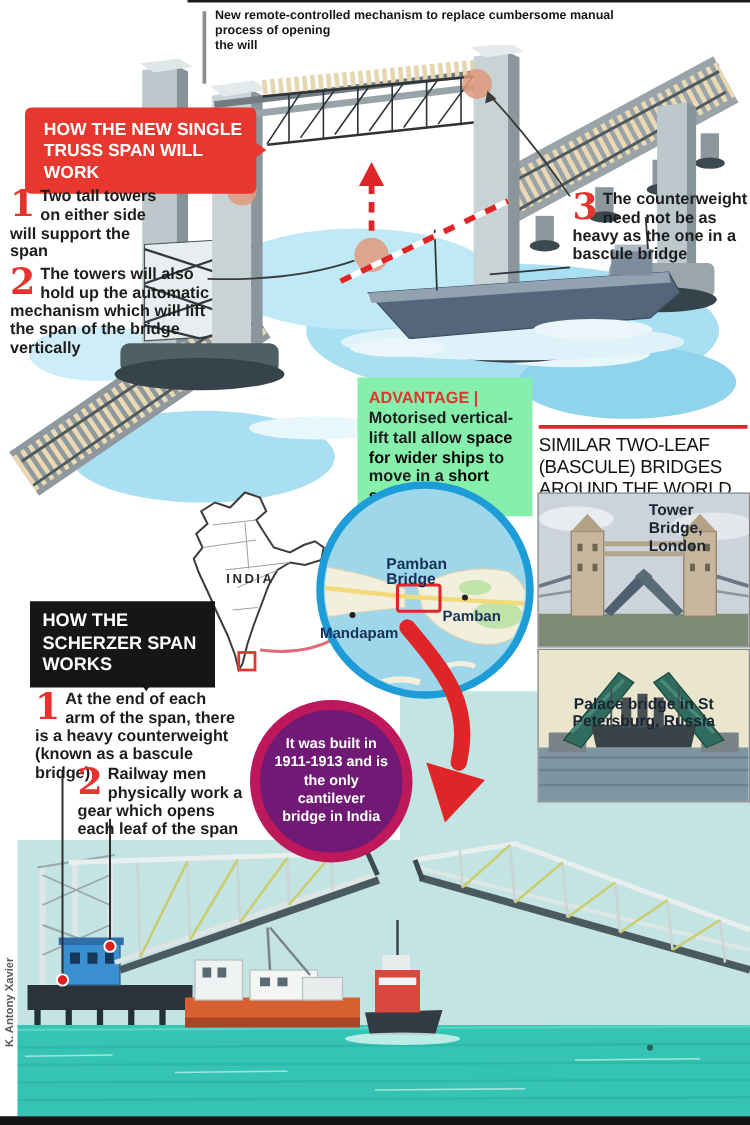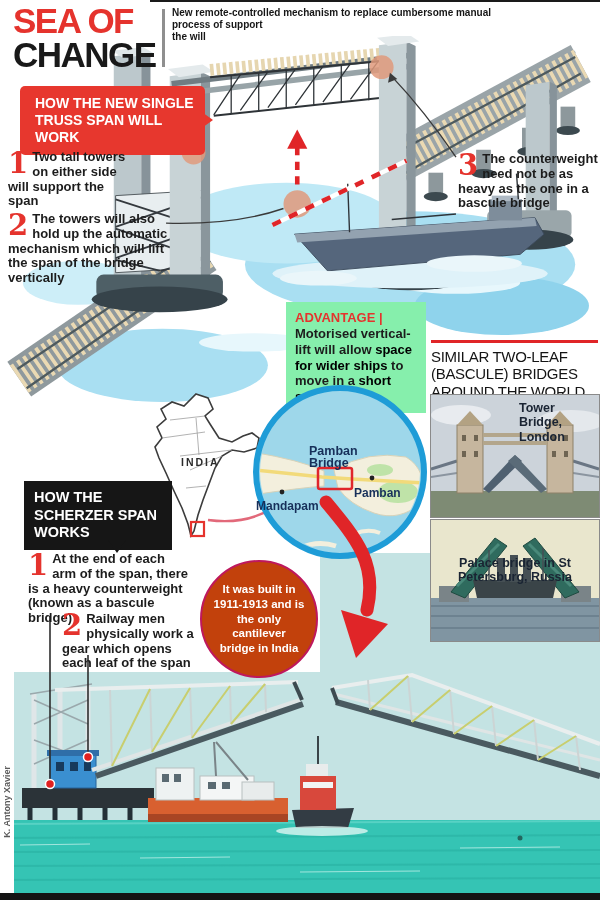"SEA OF" div.abs { html: <div> <div>SEA OF</div> <div>CHANGE</div> </div> -> none }
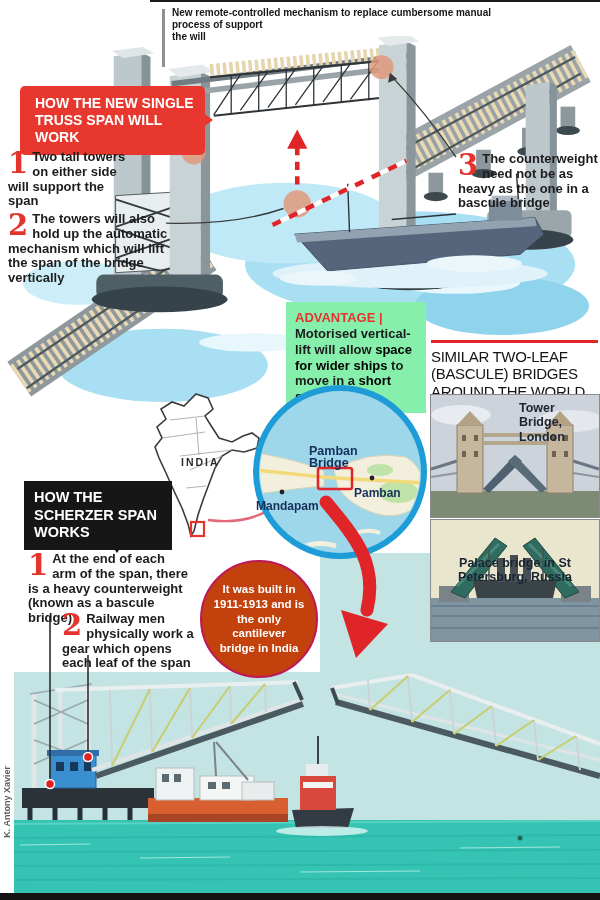"process of support" div { text: support -> opening }
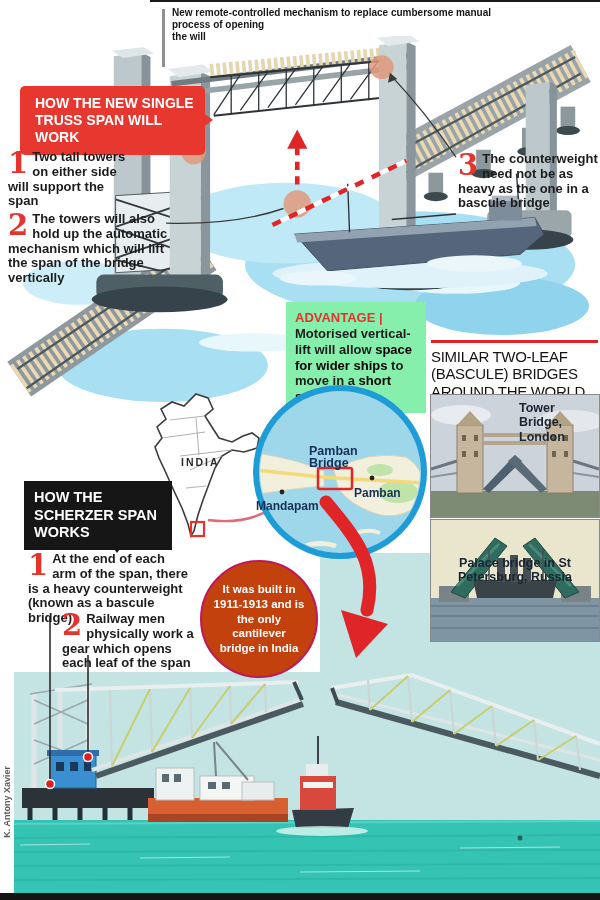"Motorised vertical-lift will allow" span { text: will -> tall }
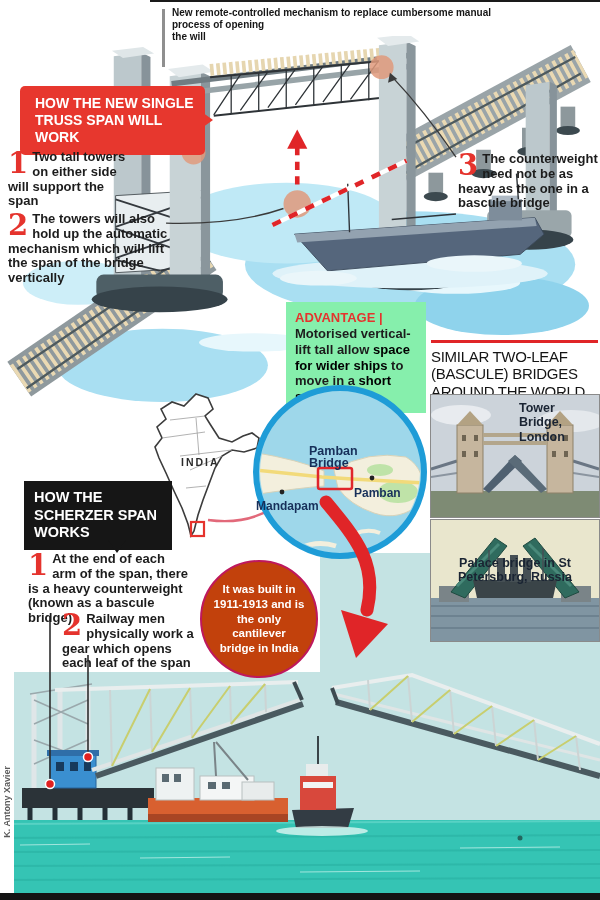"It was built in 1911-1913" .fact { background: #c2410c -> #701a75; border: 2px solid #be185d -> 8px solid #be185d }
